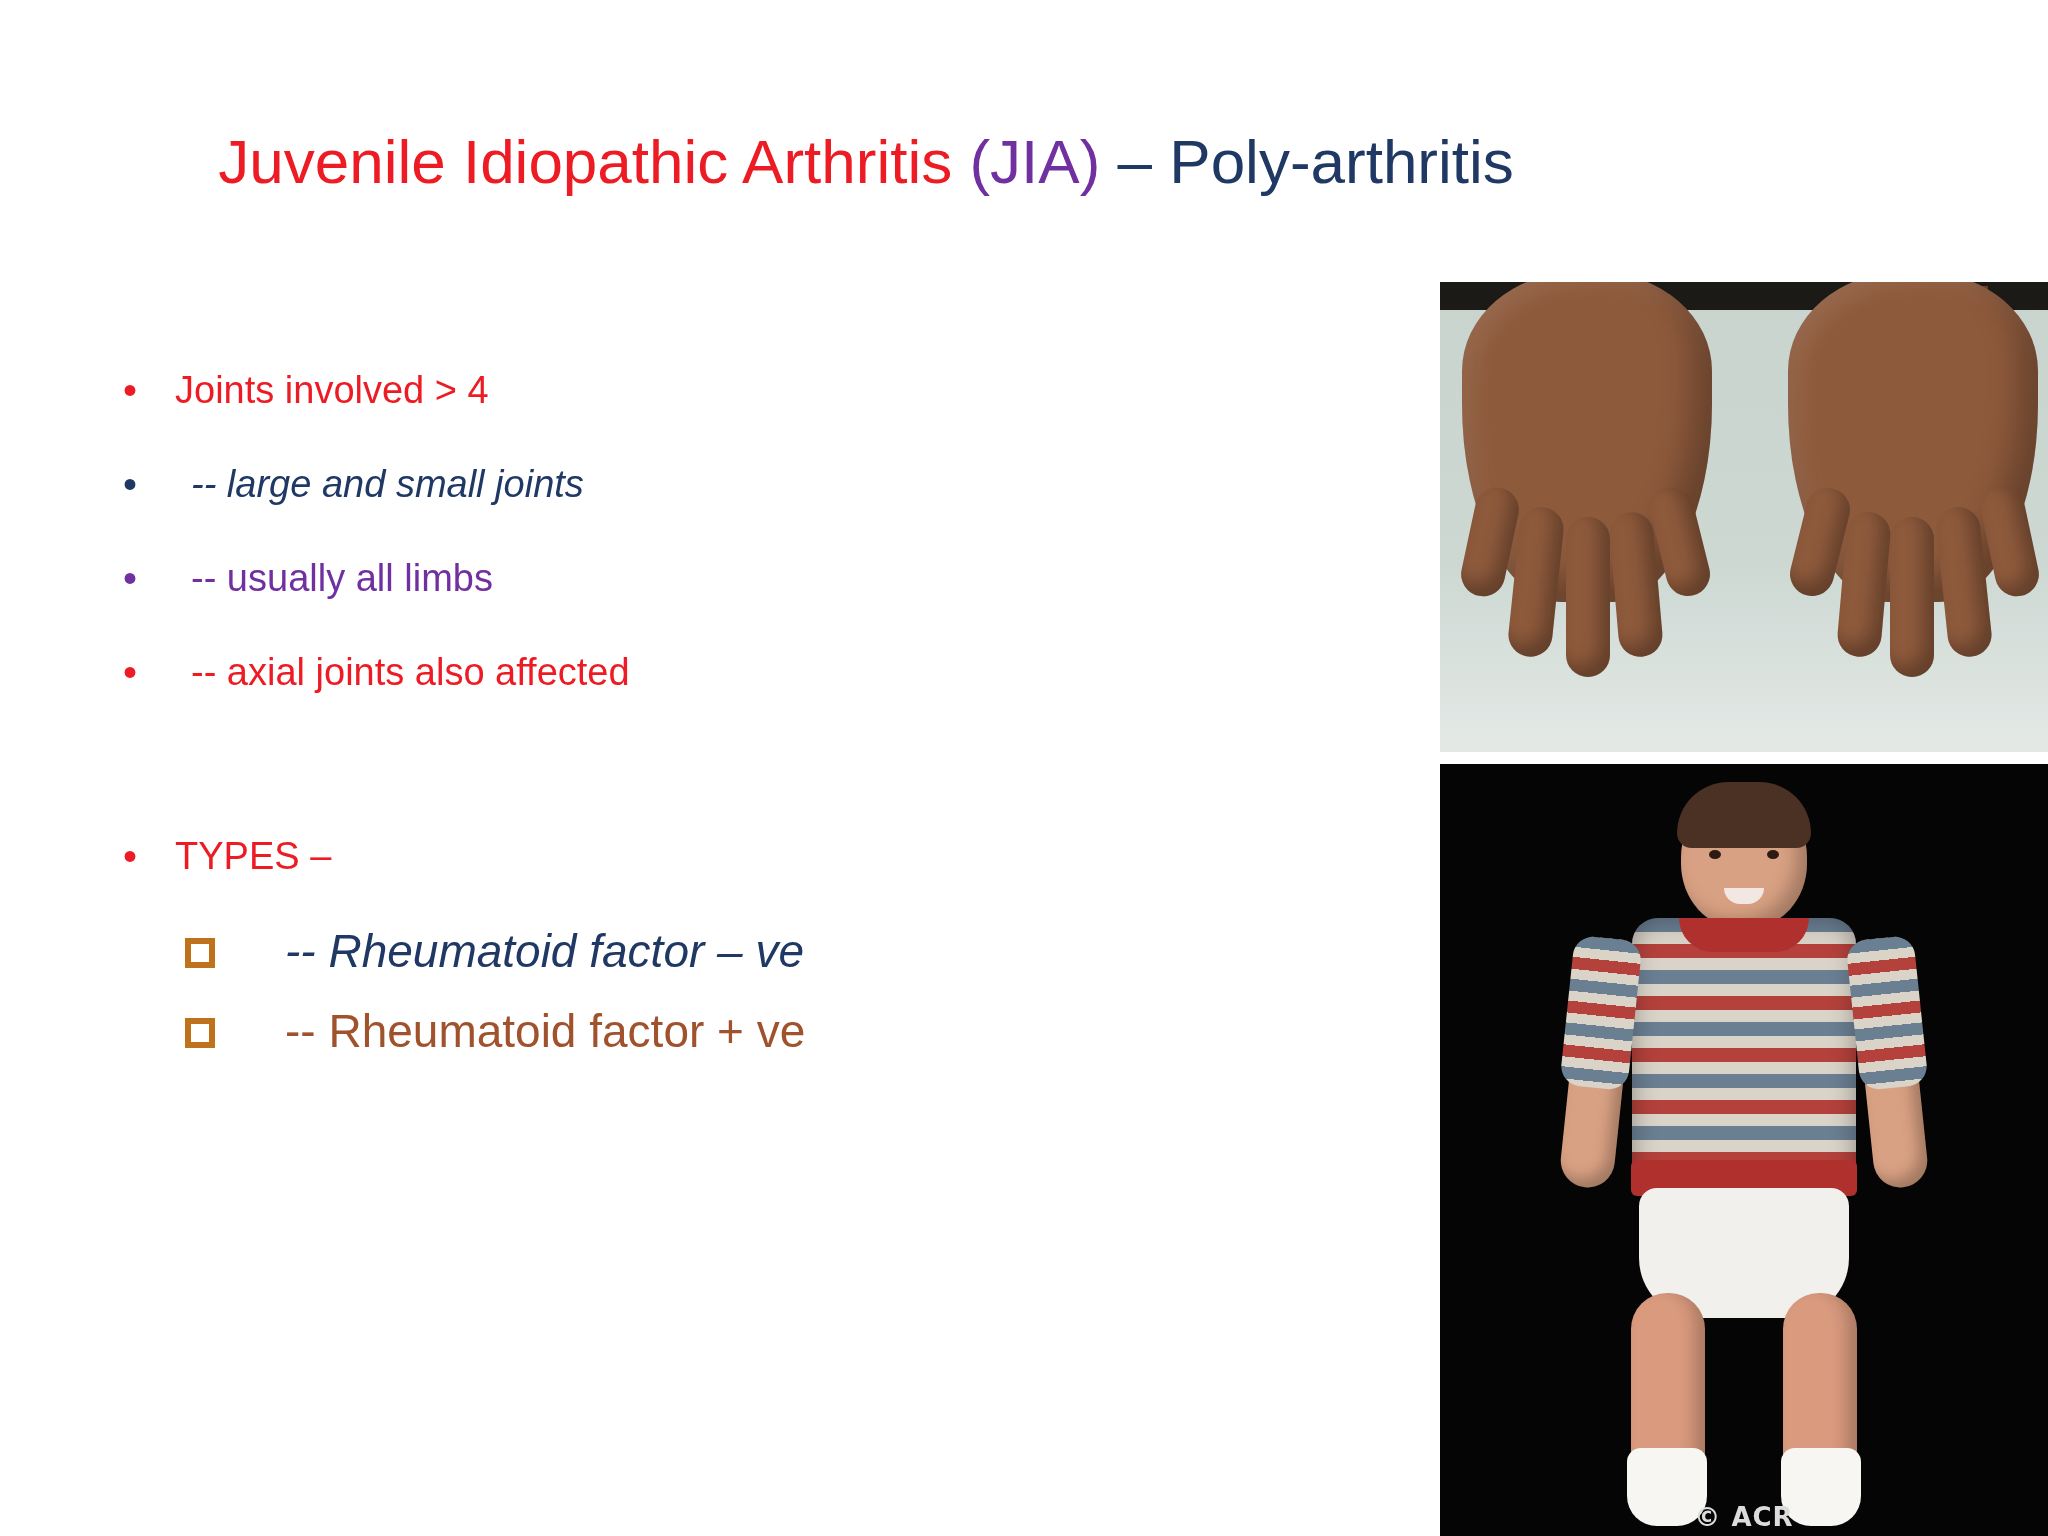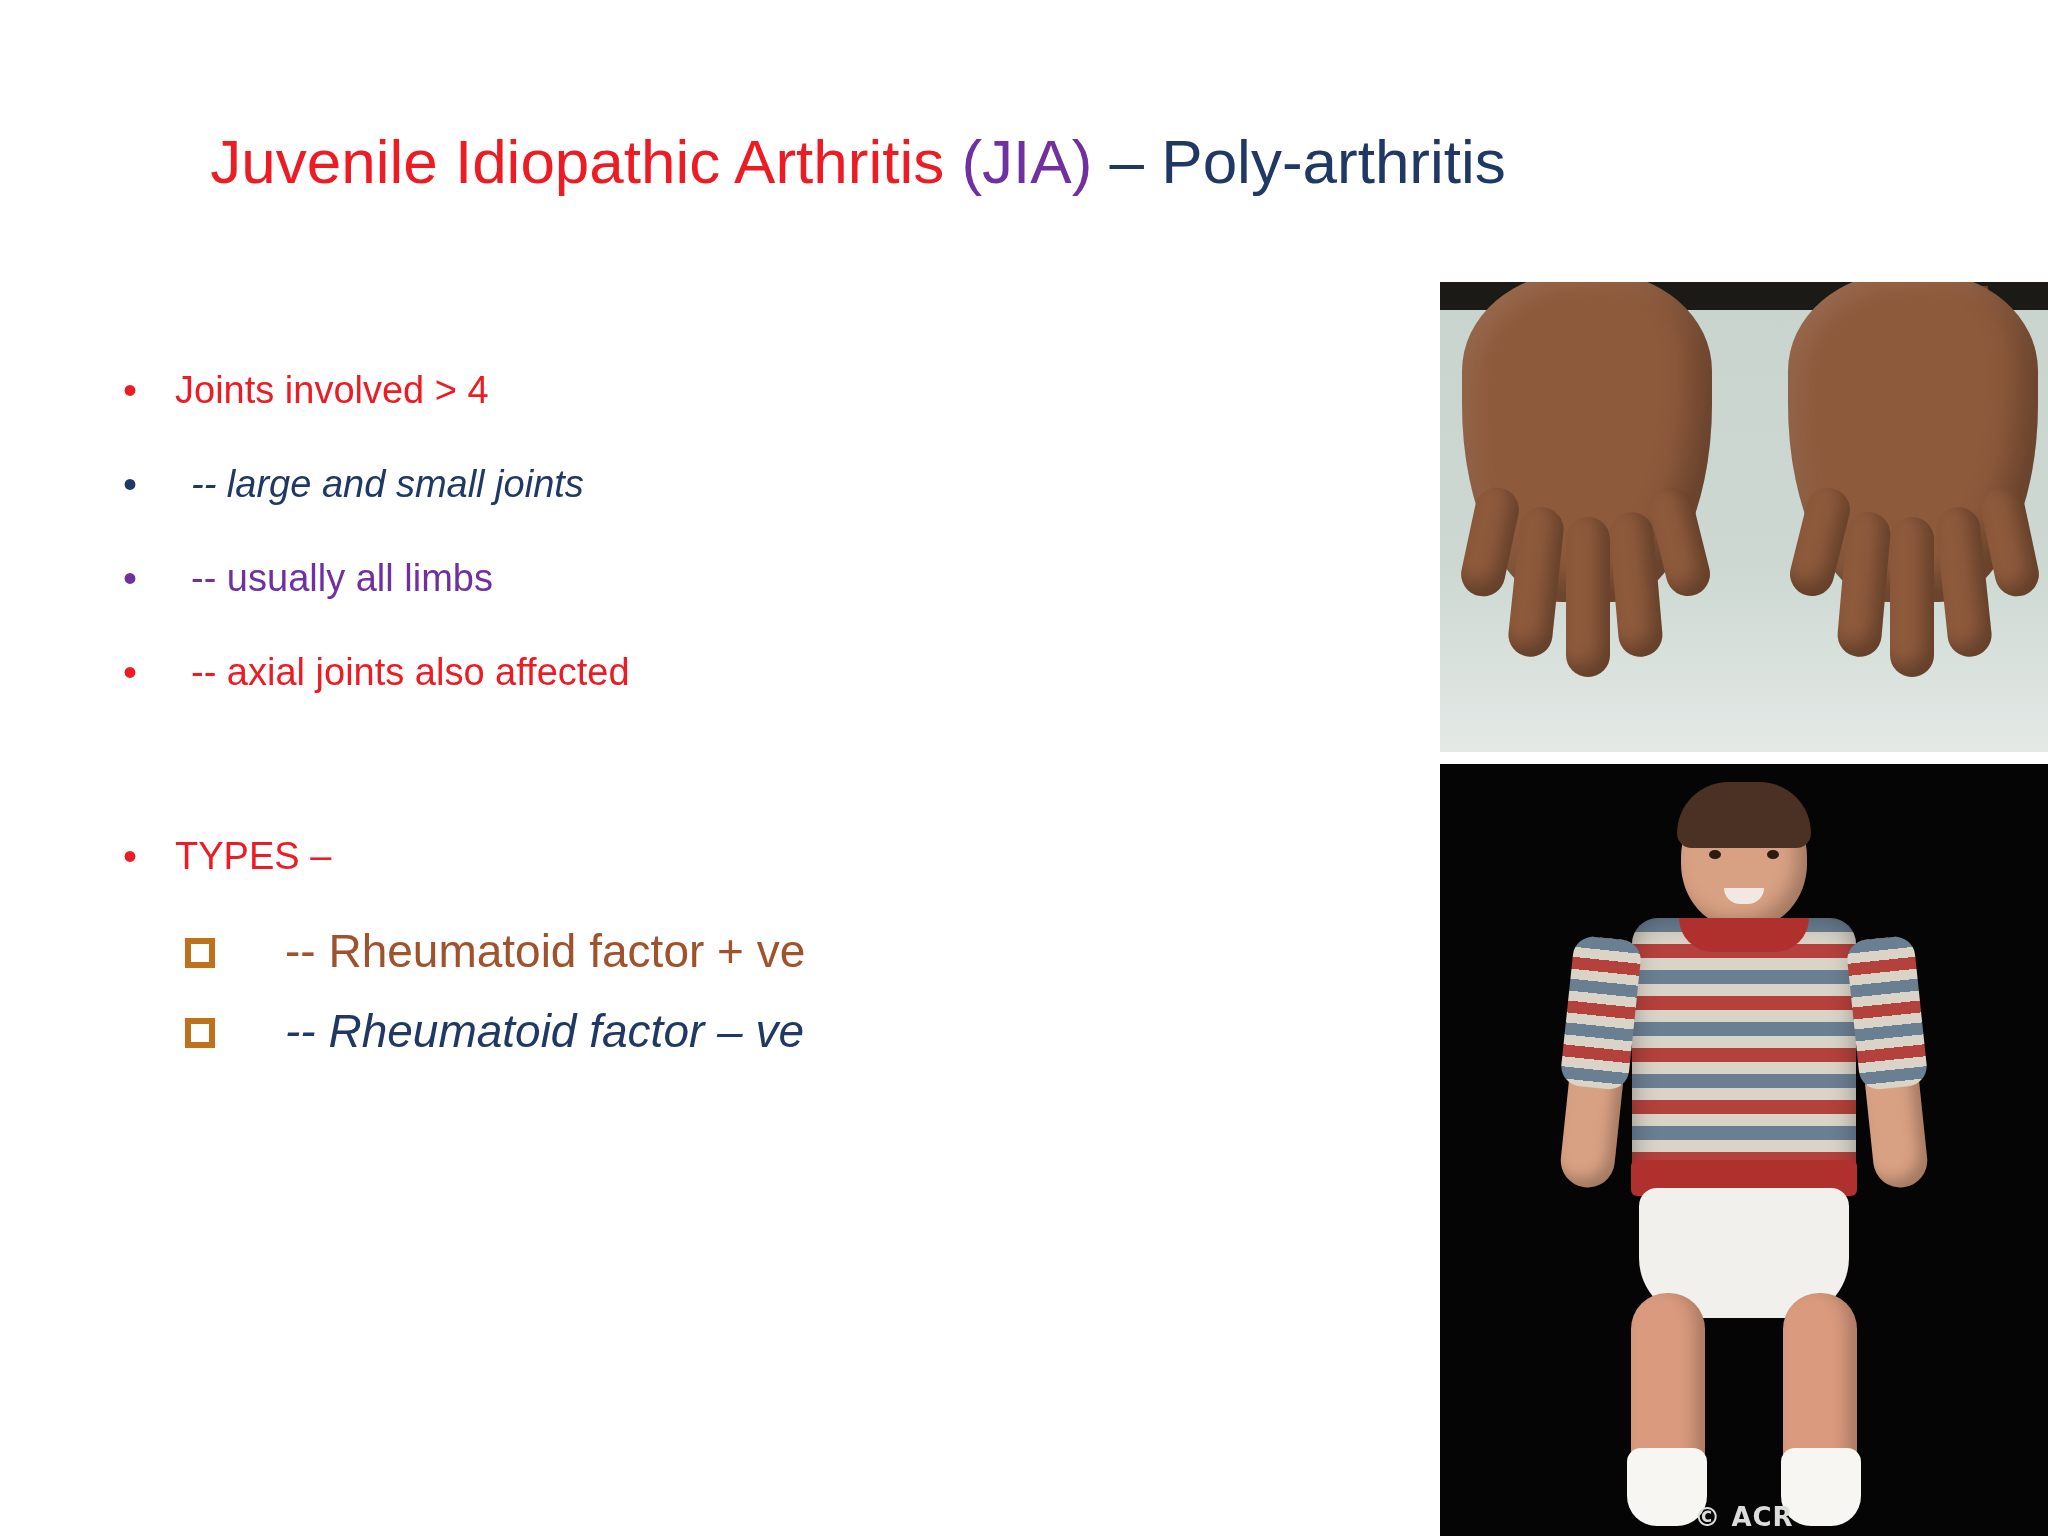"Juvenile Idiopathic Arthritis (JIA) –" .title { left: 4px -> 12px }
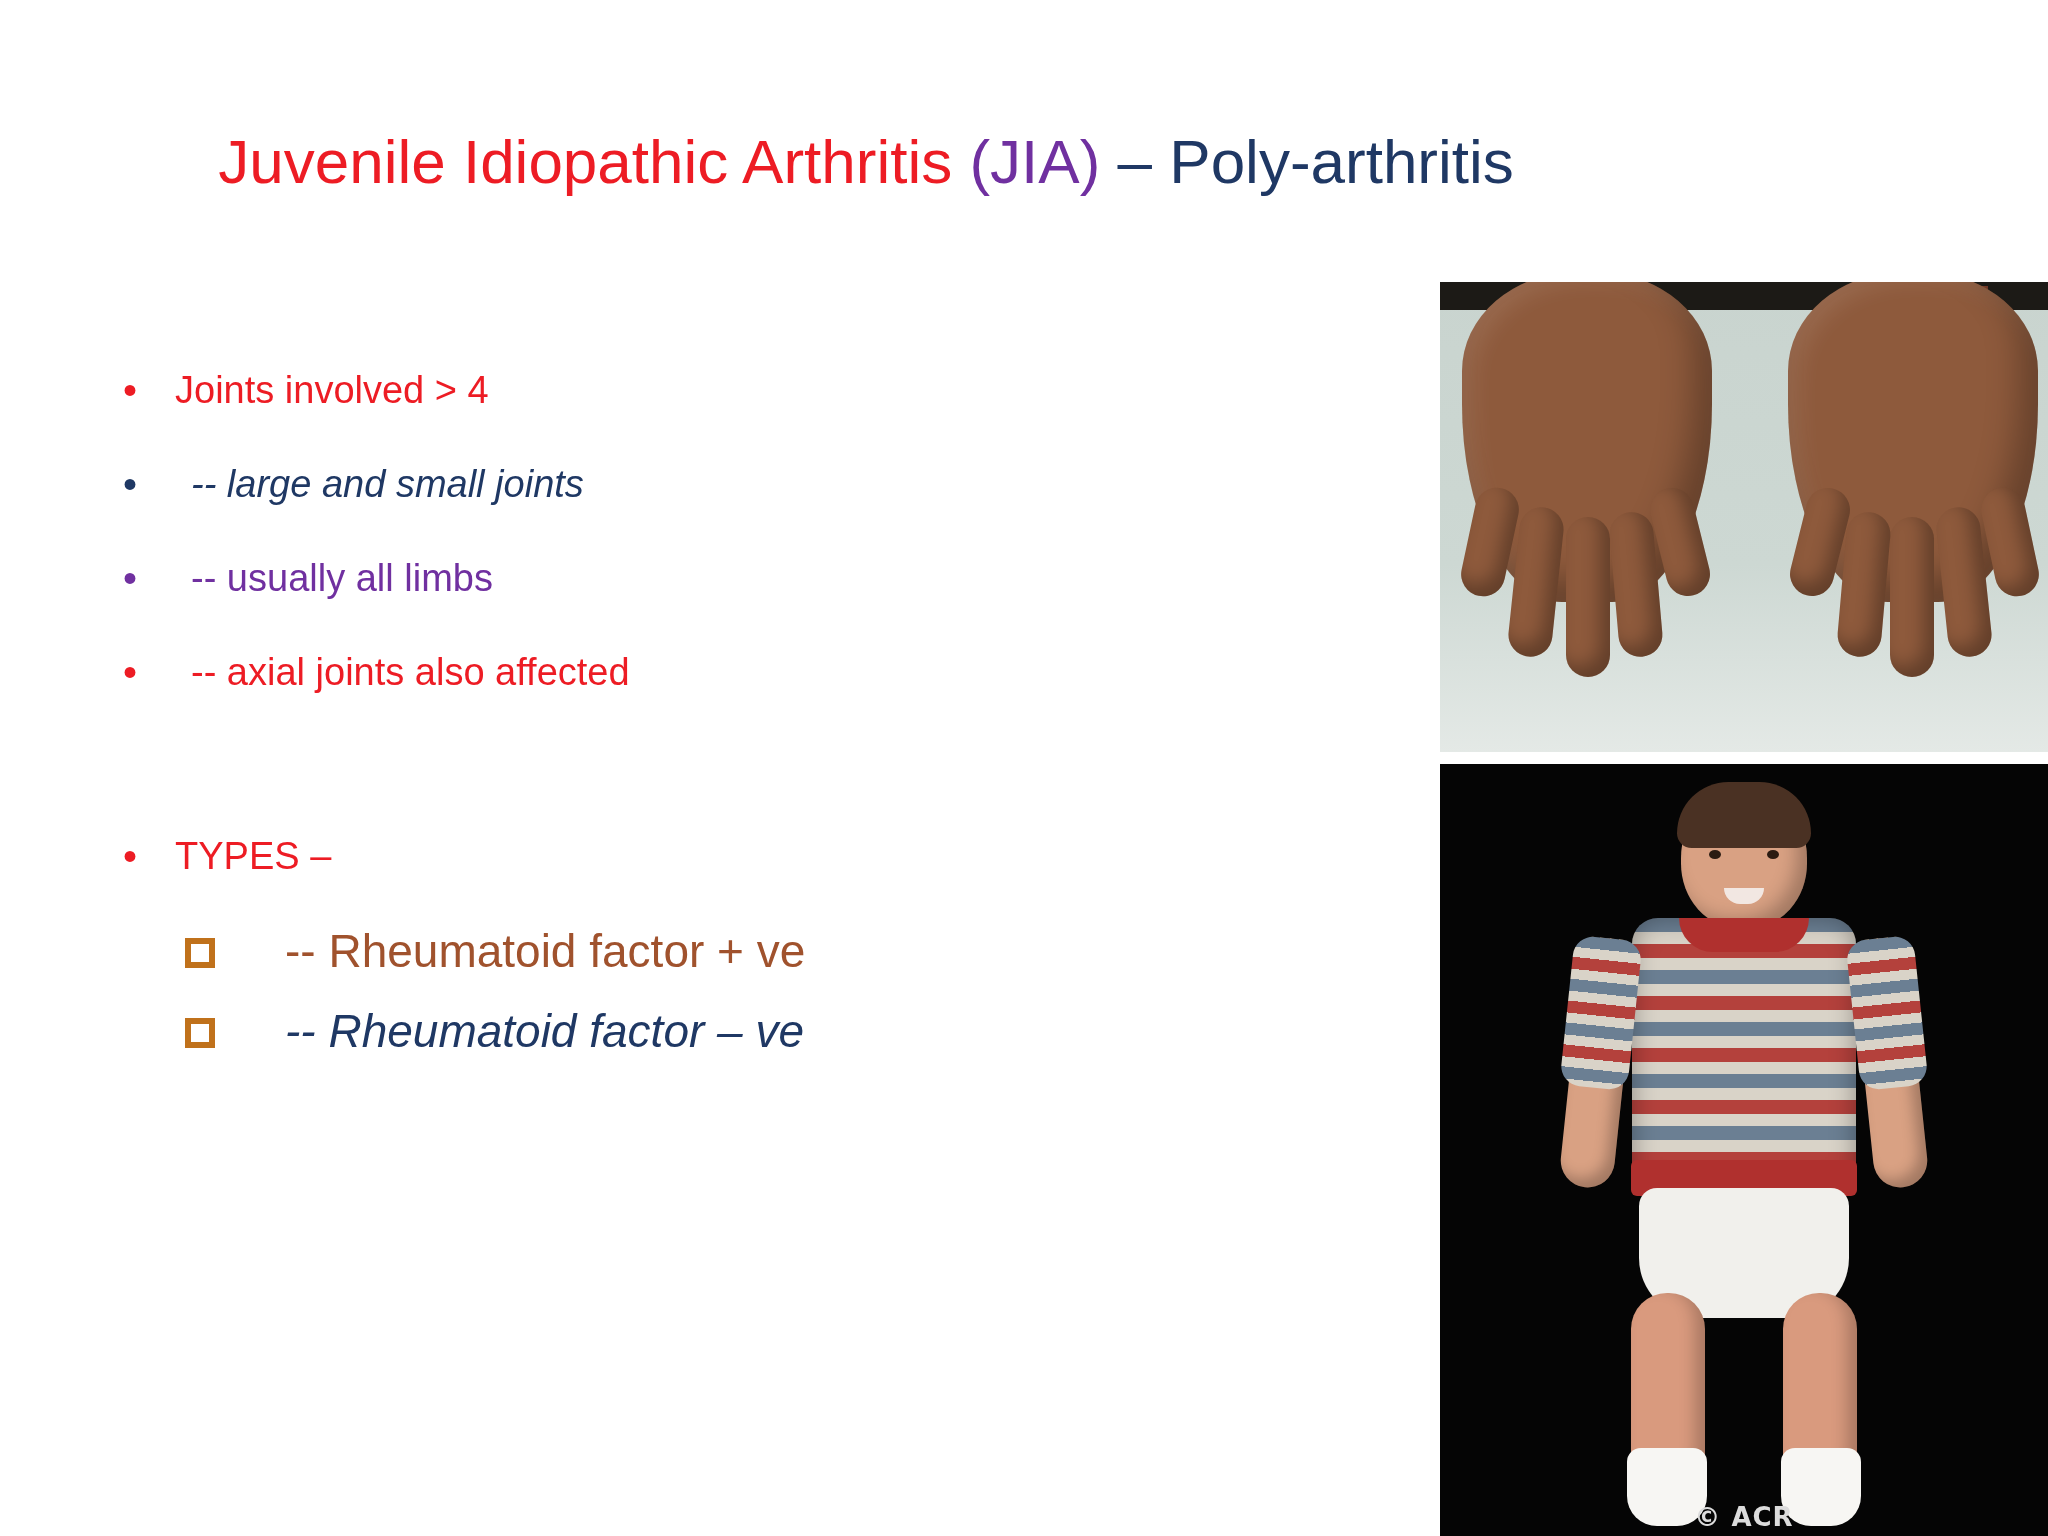"-- Rheumatoid factor + ve" div.sub-row { order: before "-- Rheumatoid factor – ve" -> after "-- Rheumatoid factor – ve" }
